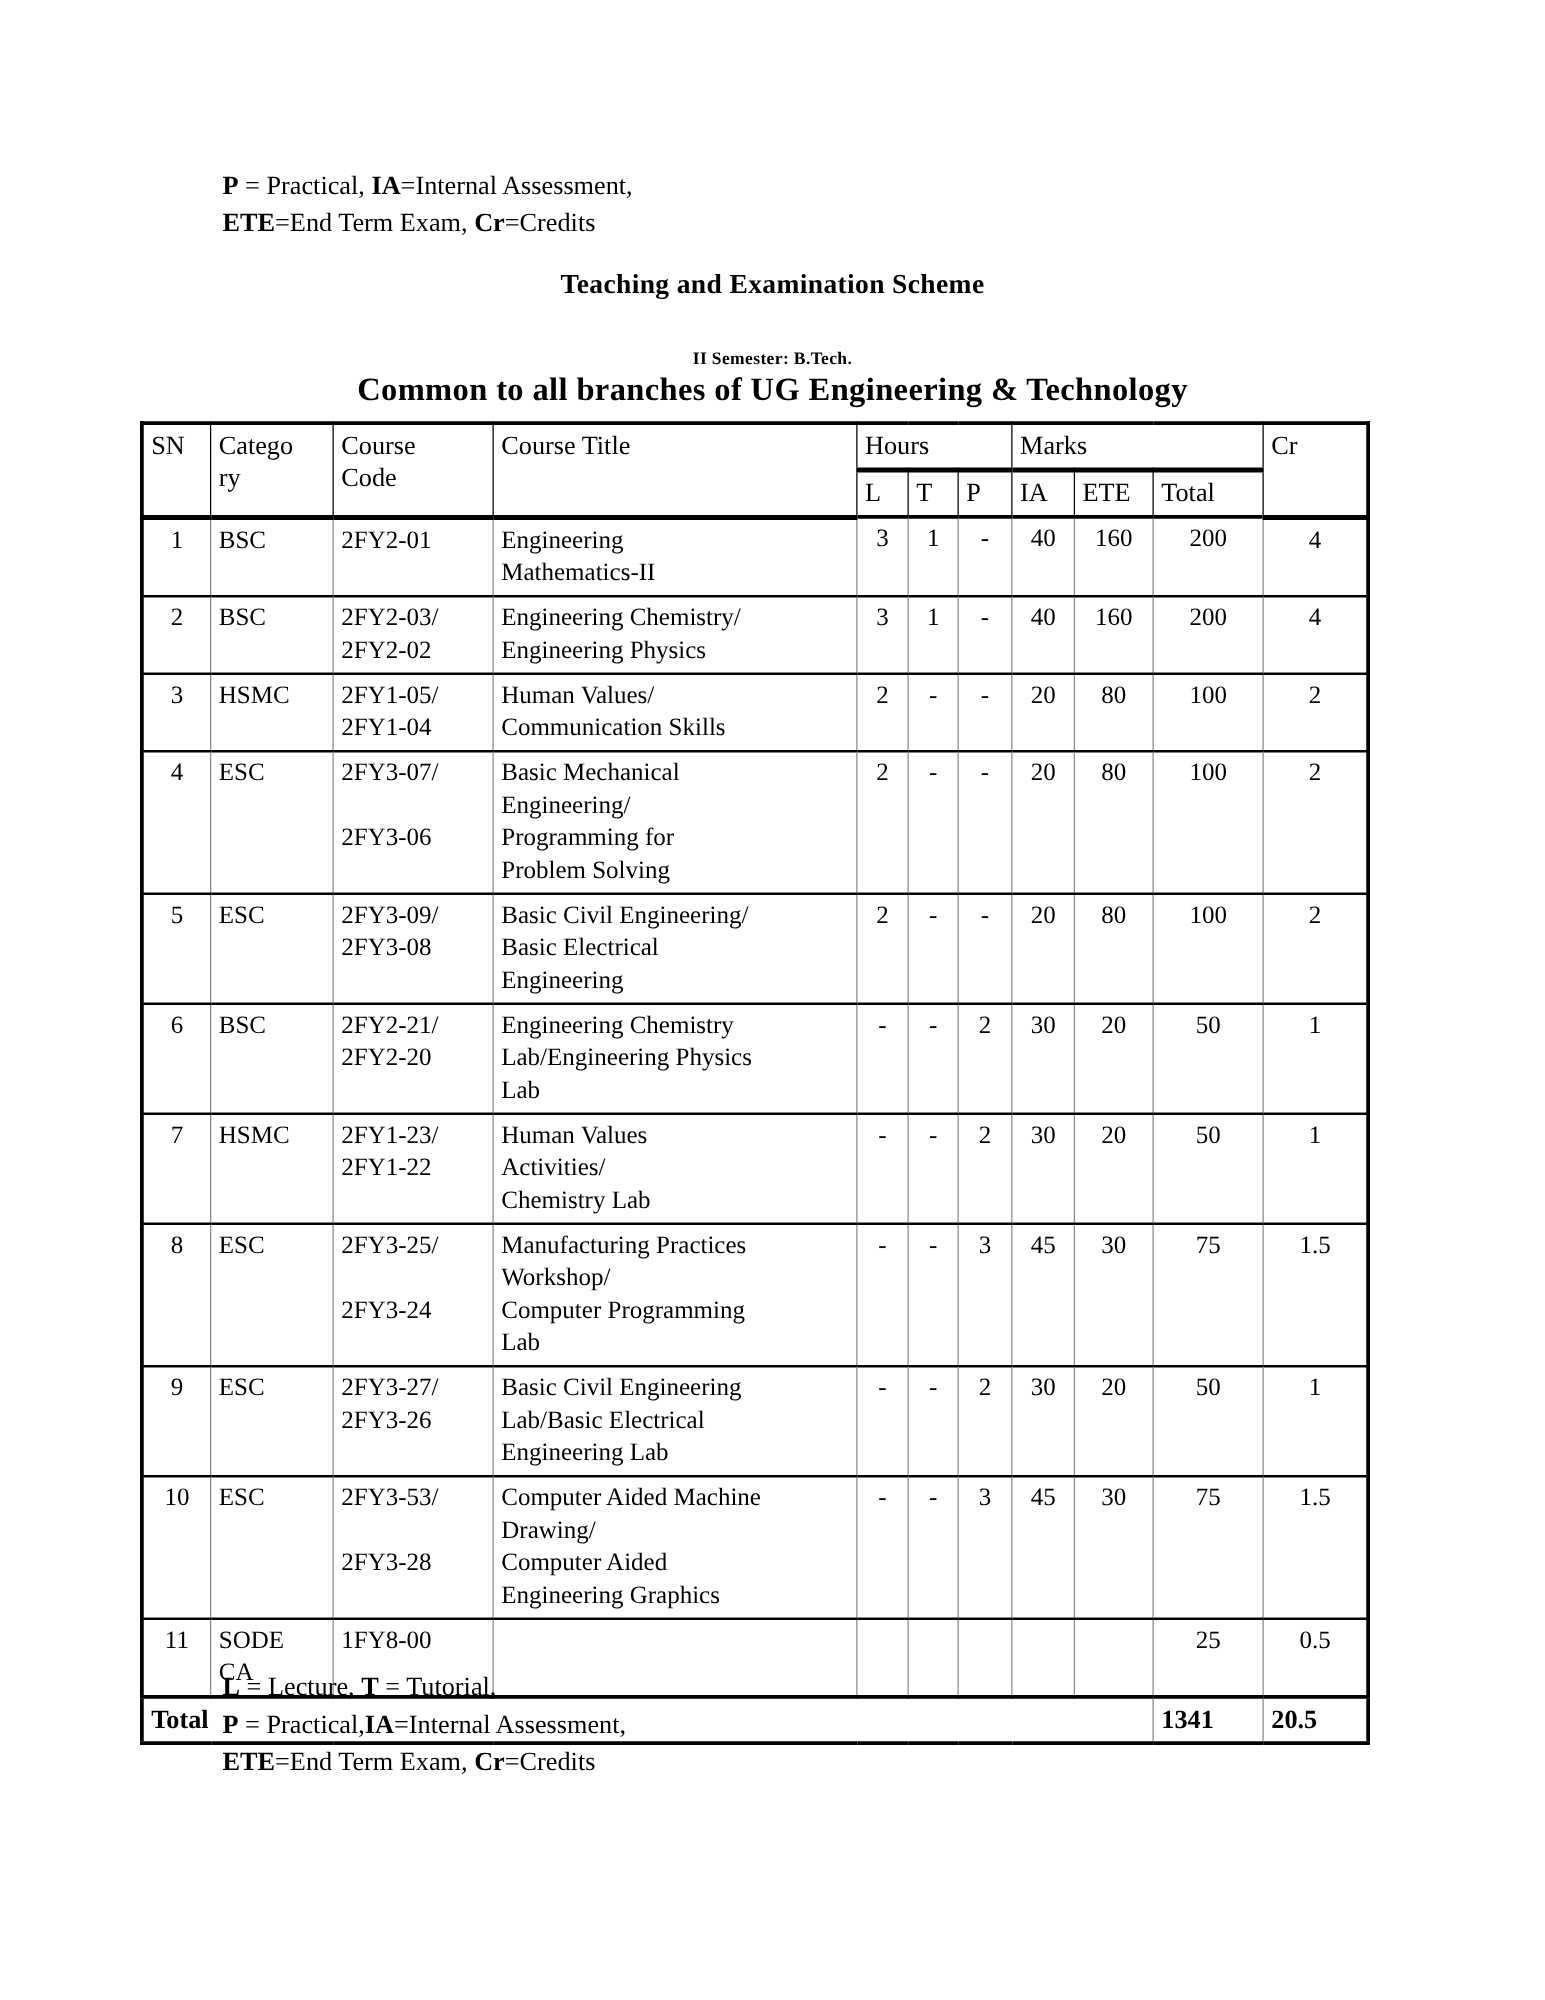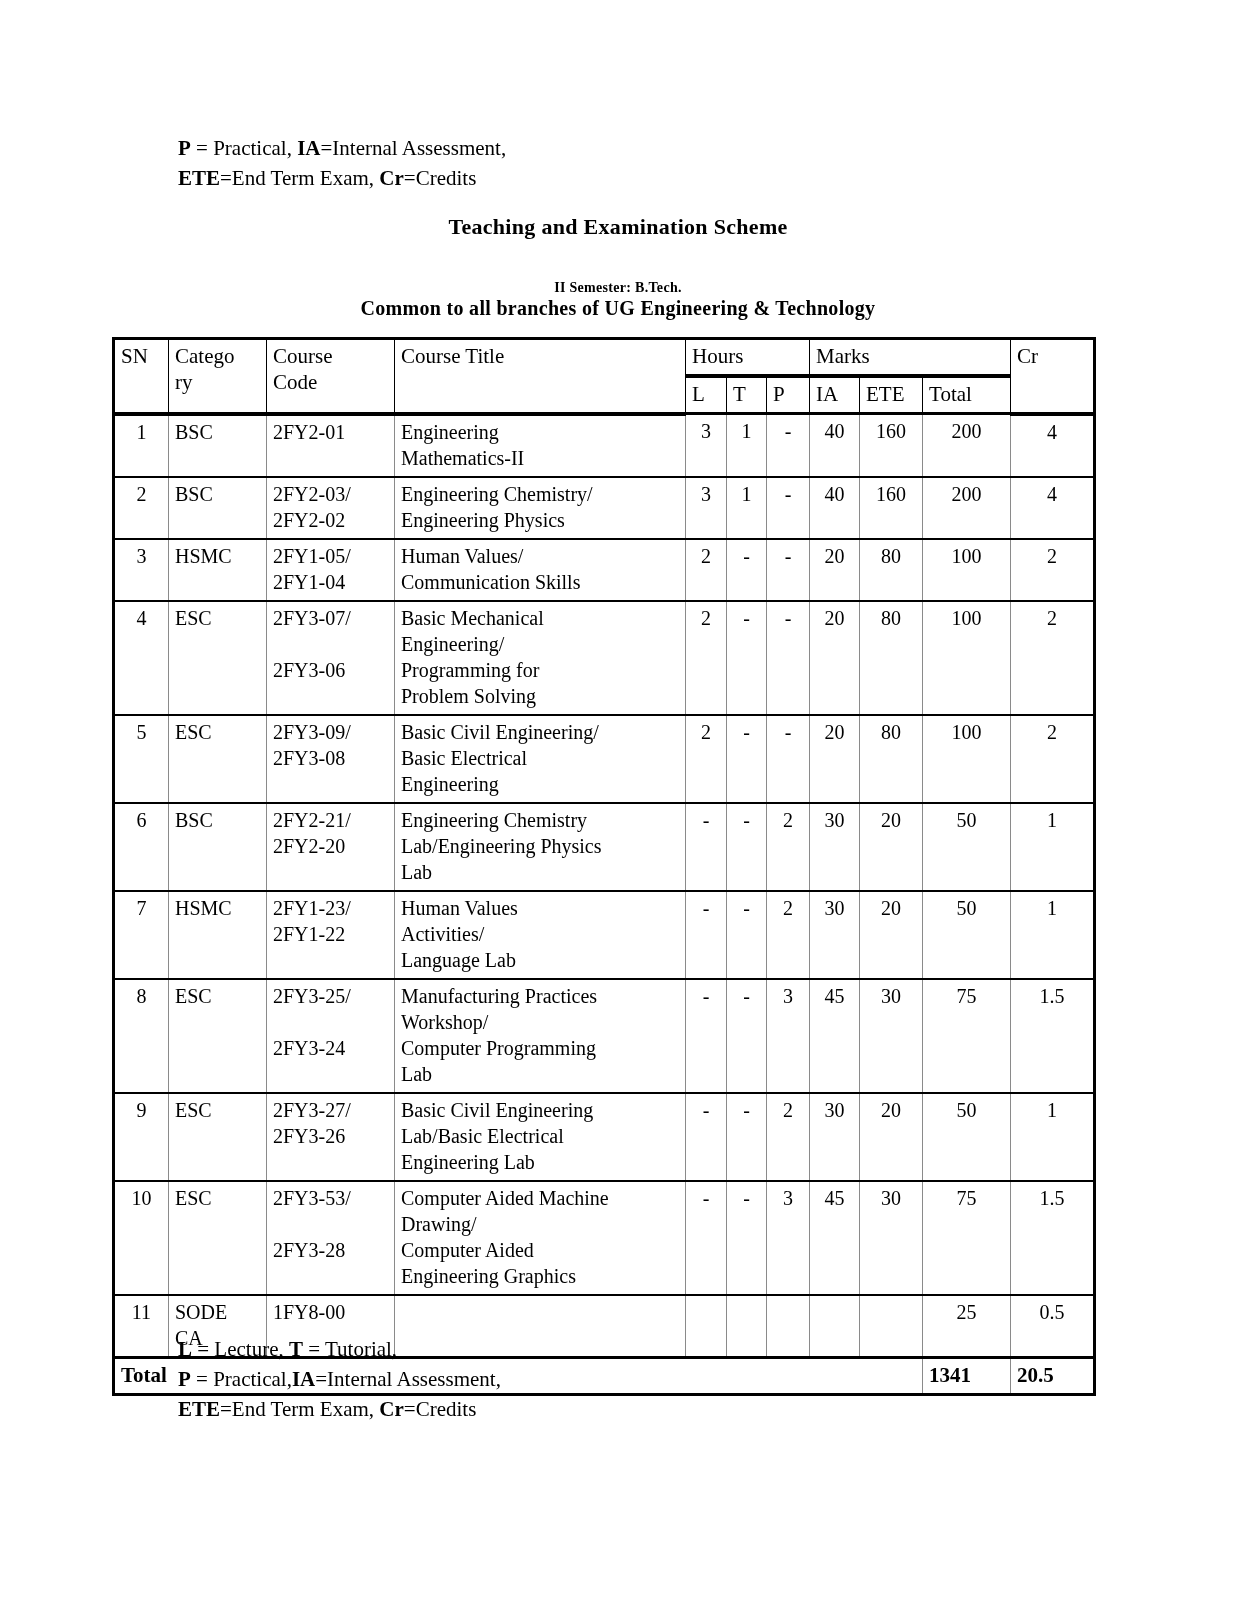"Common to all branches of" .heading-3 { font-size: 20px -> 26px }
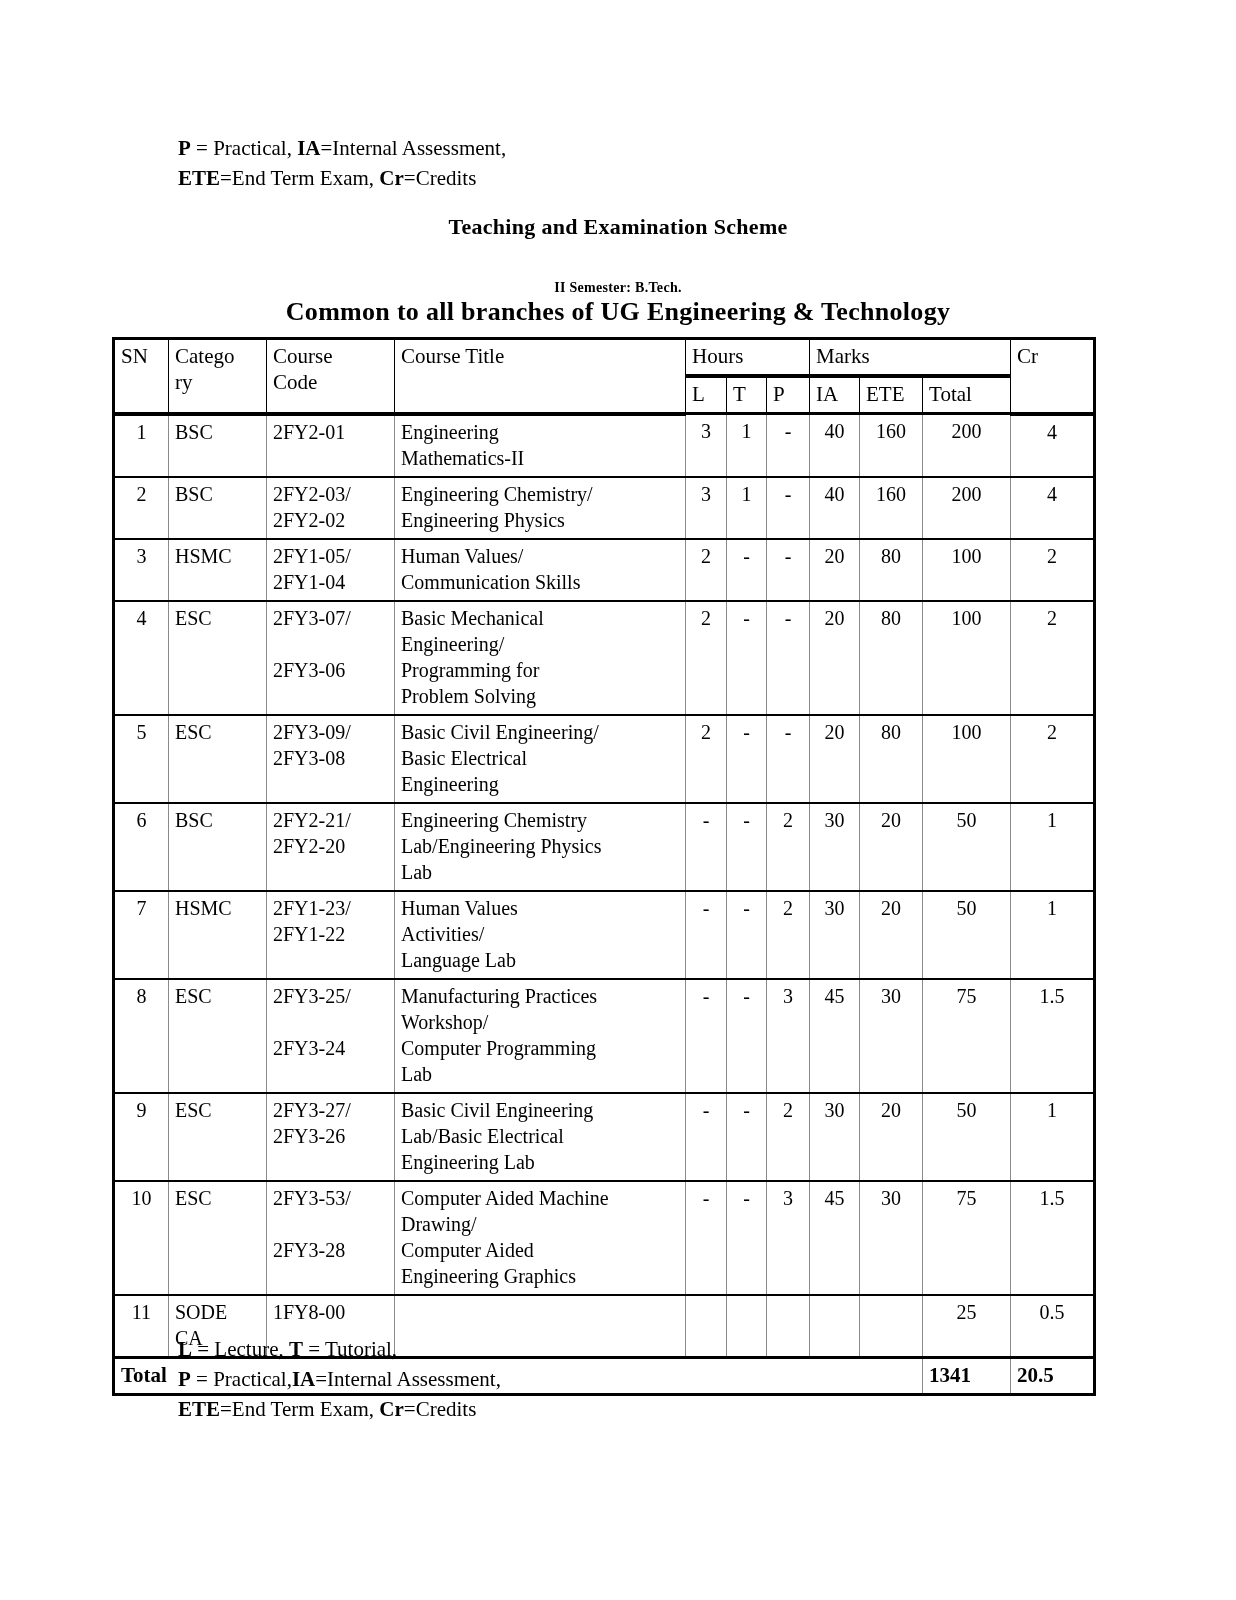"Language Lab" span.linebreak { text: Language -> Chemistry }
